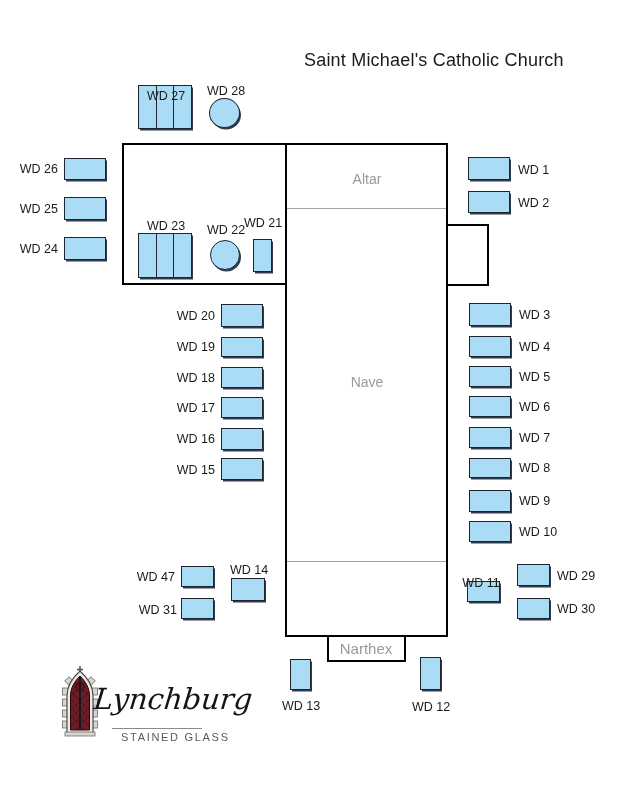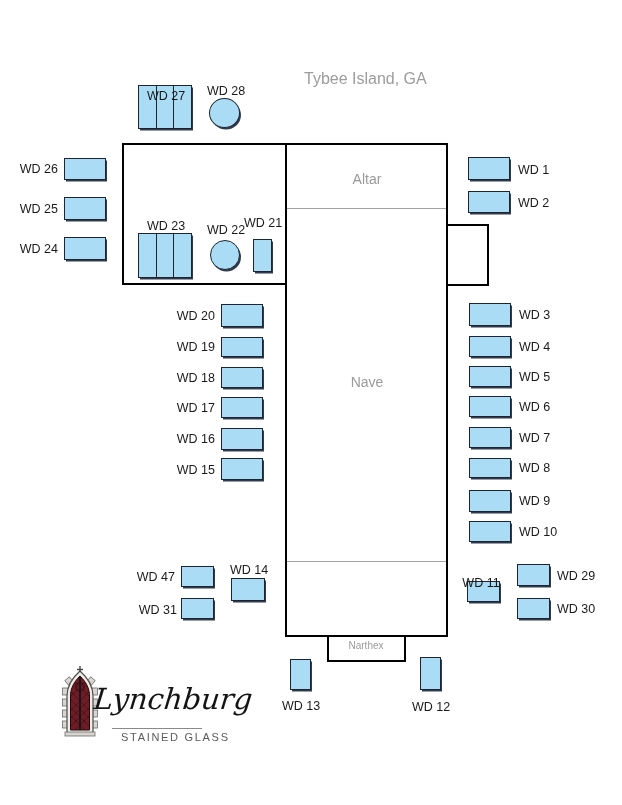"Saint Michael's Catholic Church" div.title { html: none -> <div>Saint Michael's Catholic Church</div> }
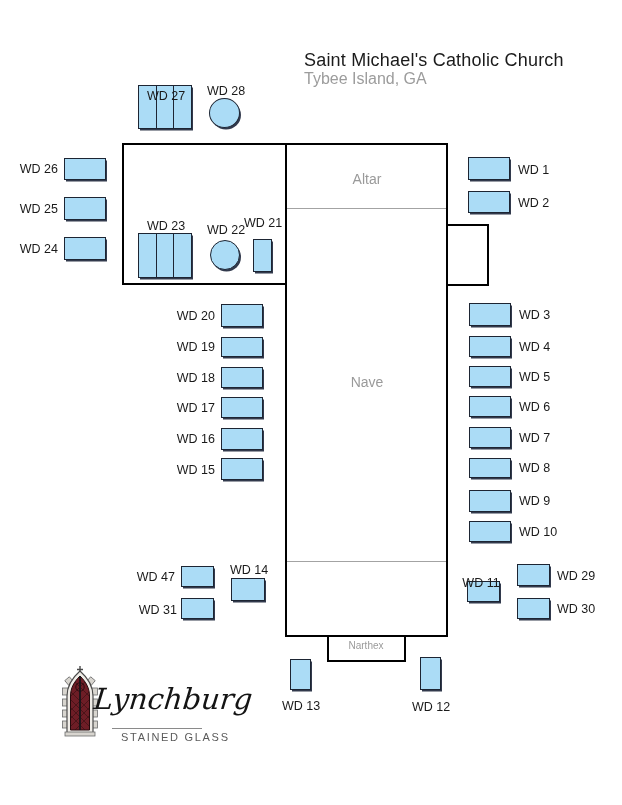"Tybee Island, GA" div.subtitle { html: <div>Tybee Island, GA</div> -> none }
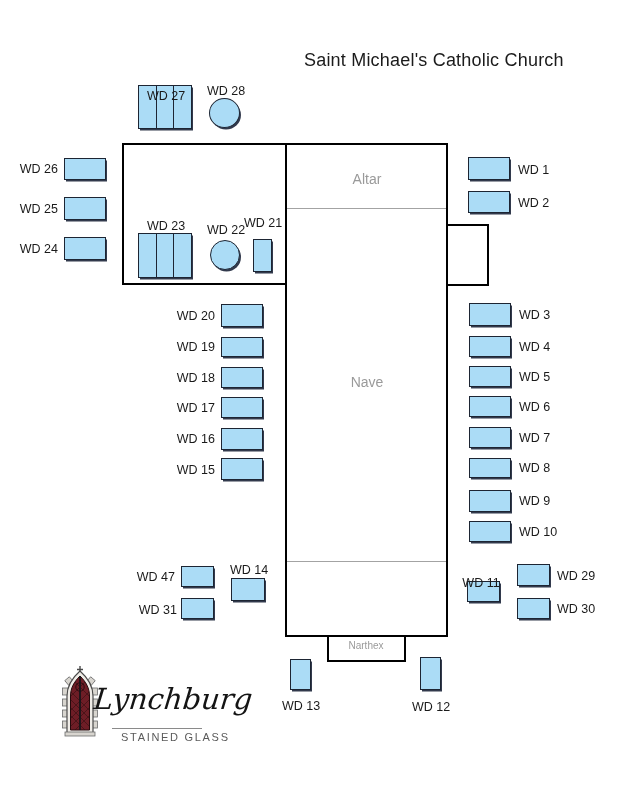"Narthex" .narthex-label { font-size: 10px -> 15px }
